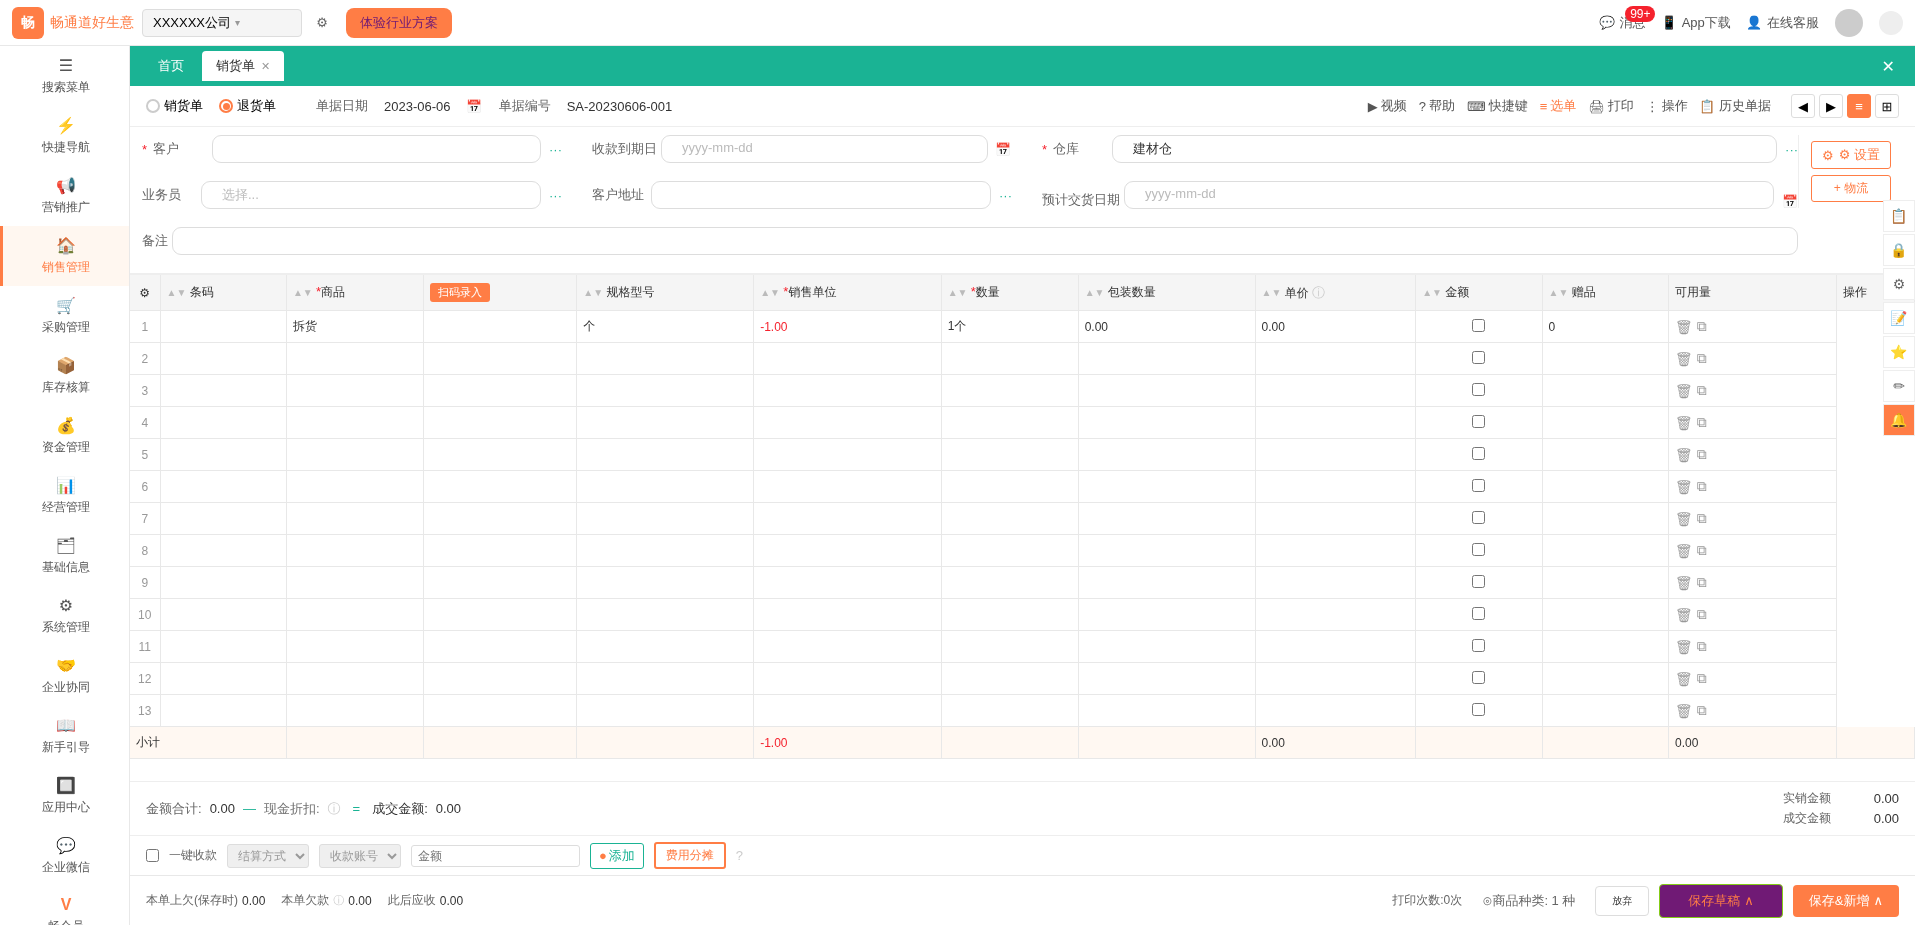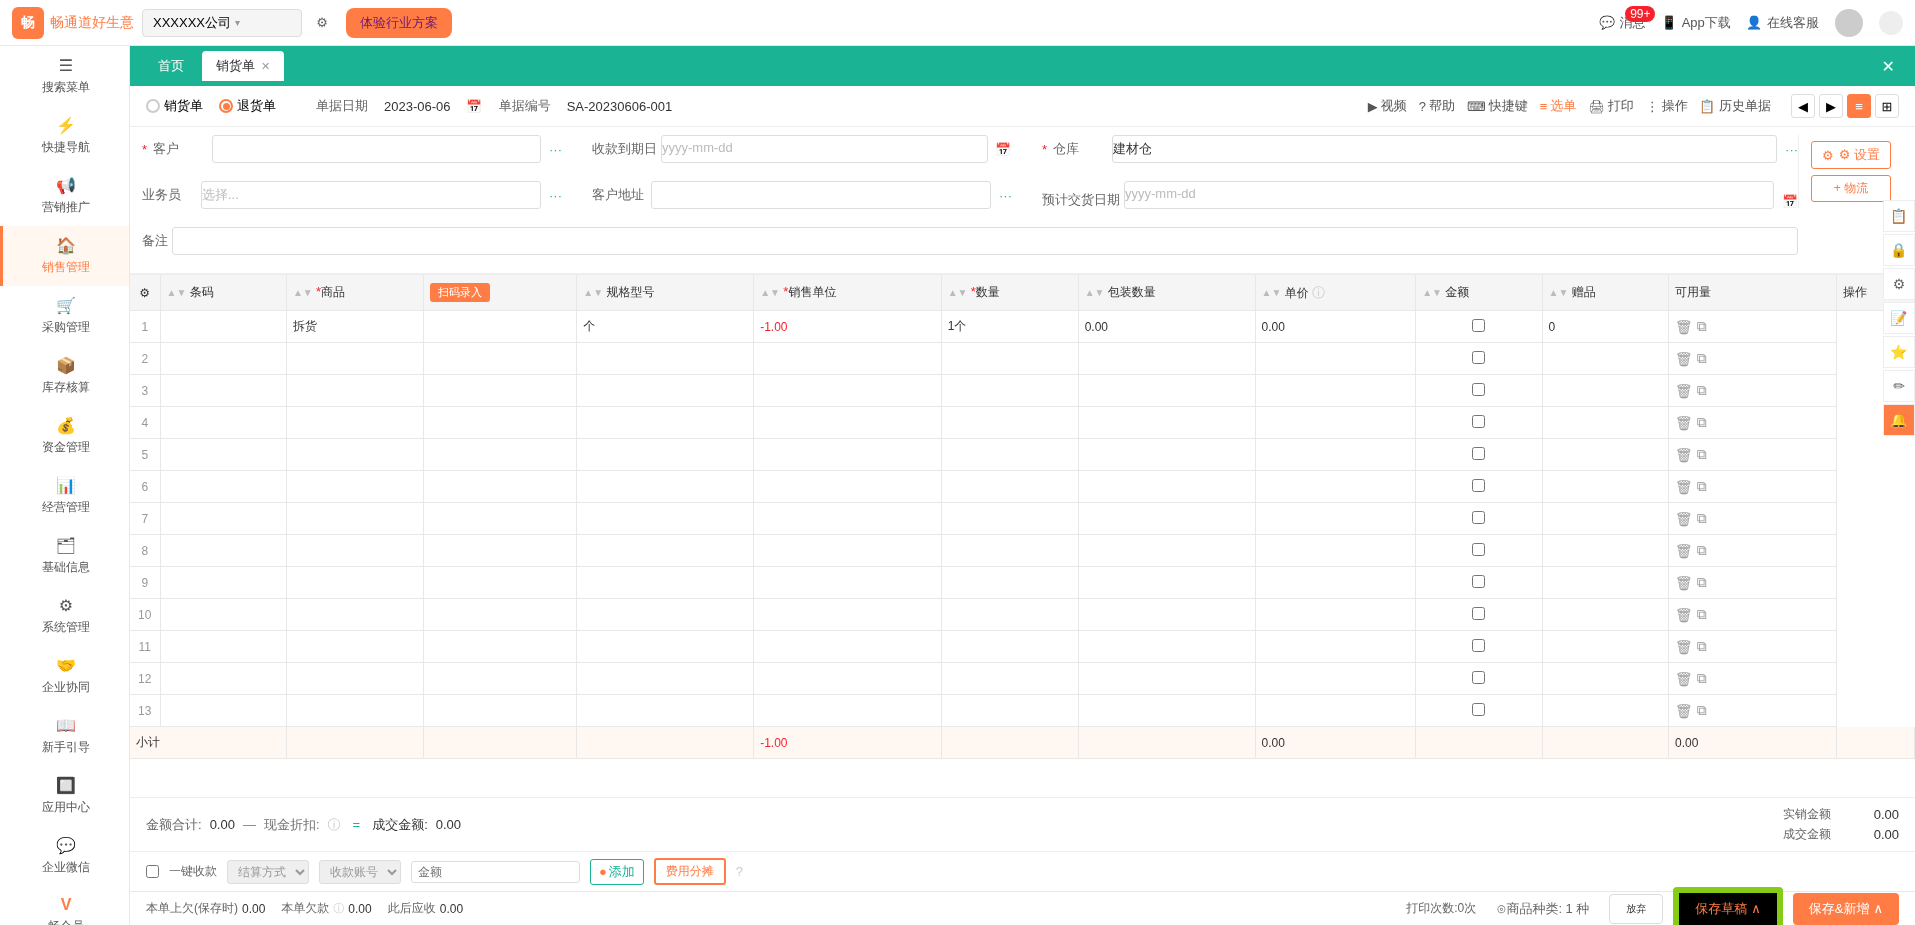"yyyy-mm-dd" .field-input { border-radius: 3px -> 9px; padding: 4px 0 -> 4px 20px }
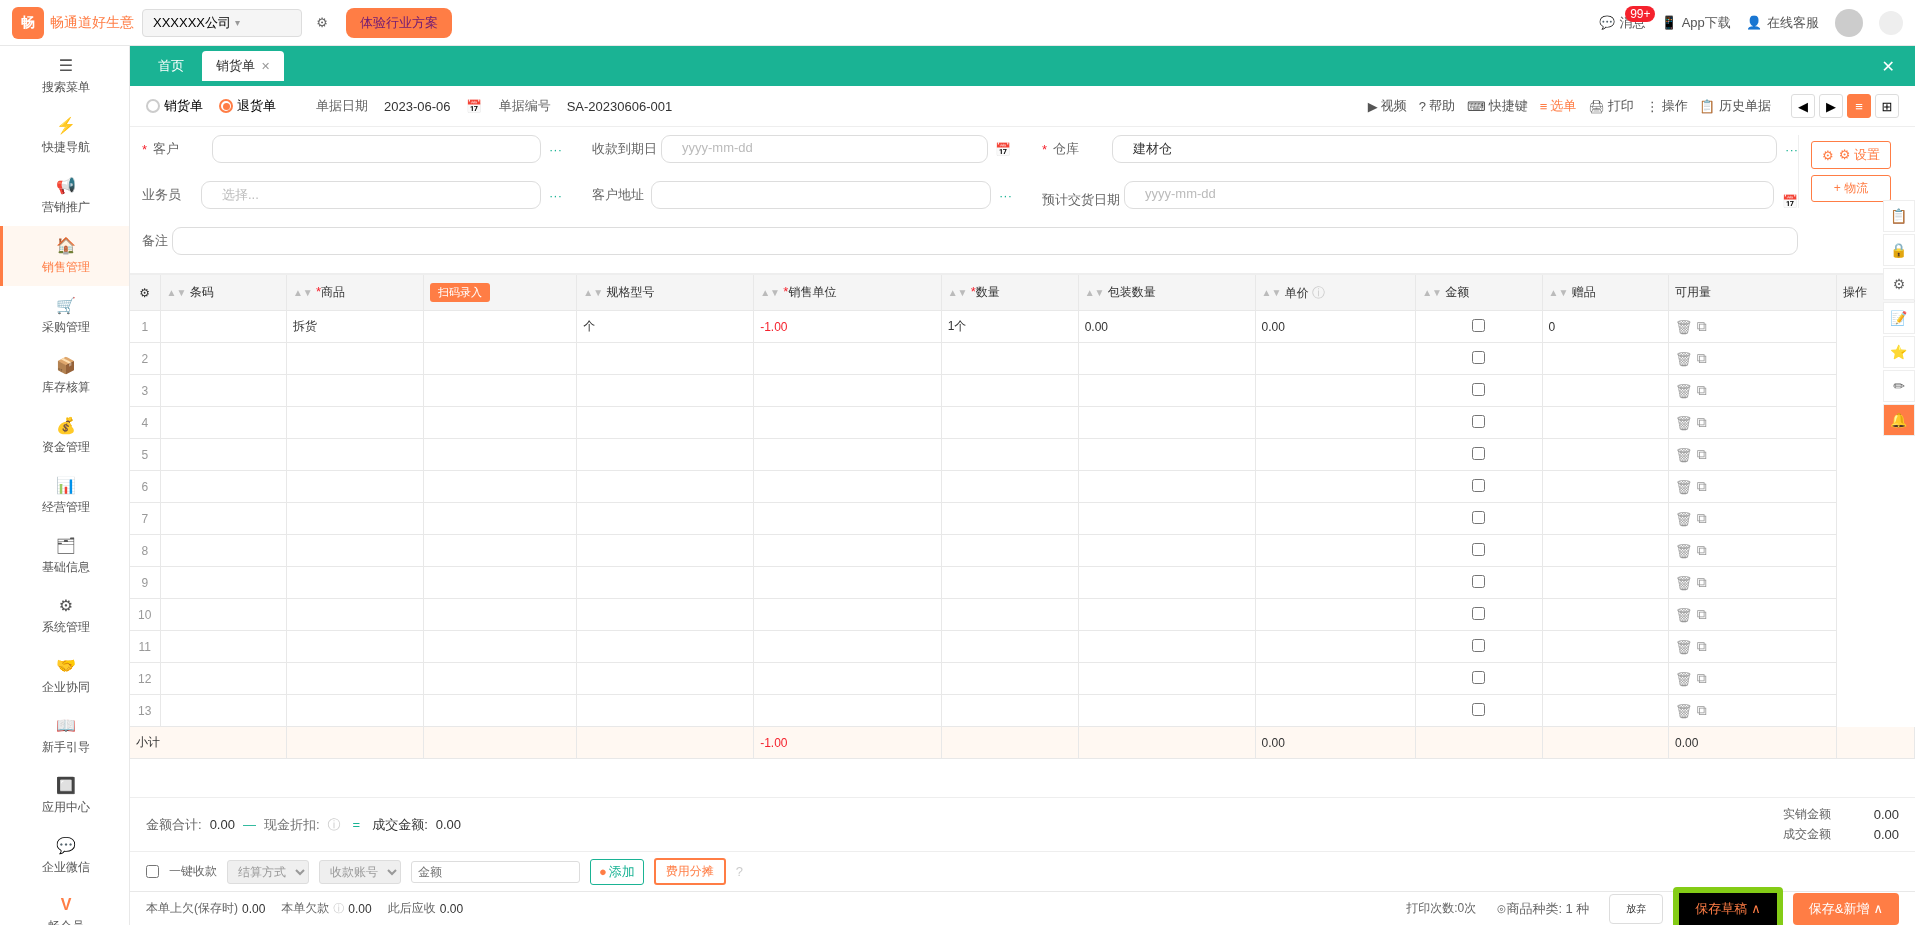"本单上欠(保存时)" .bottom-bar { height: 34px -> 50px }
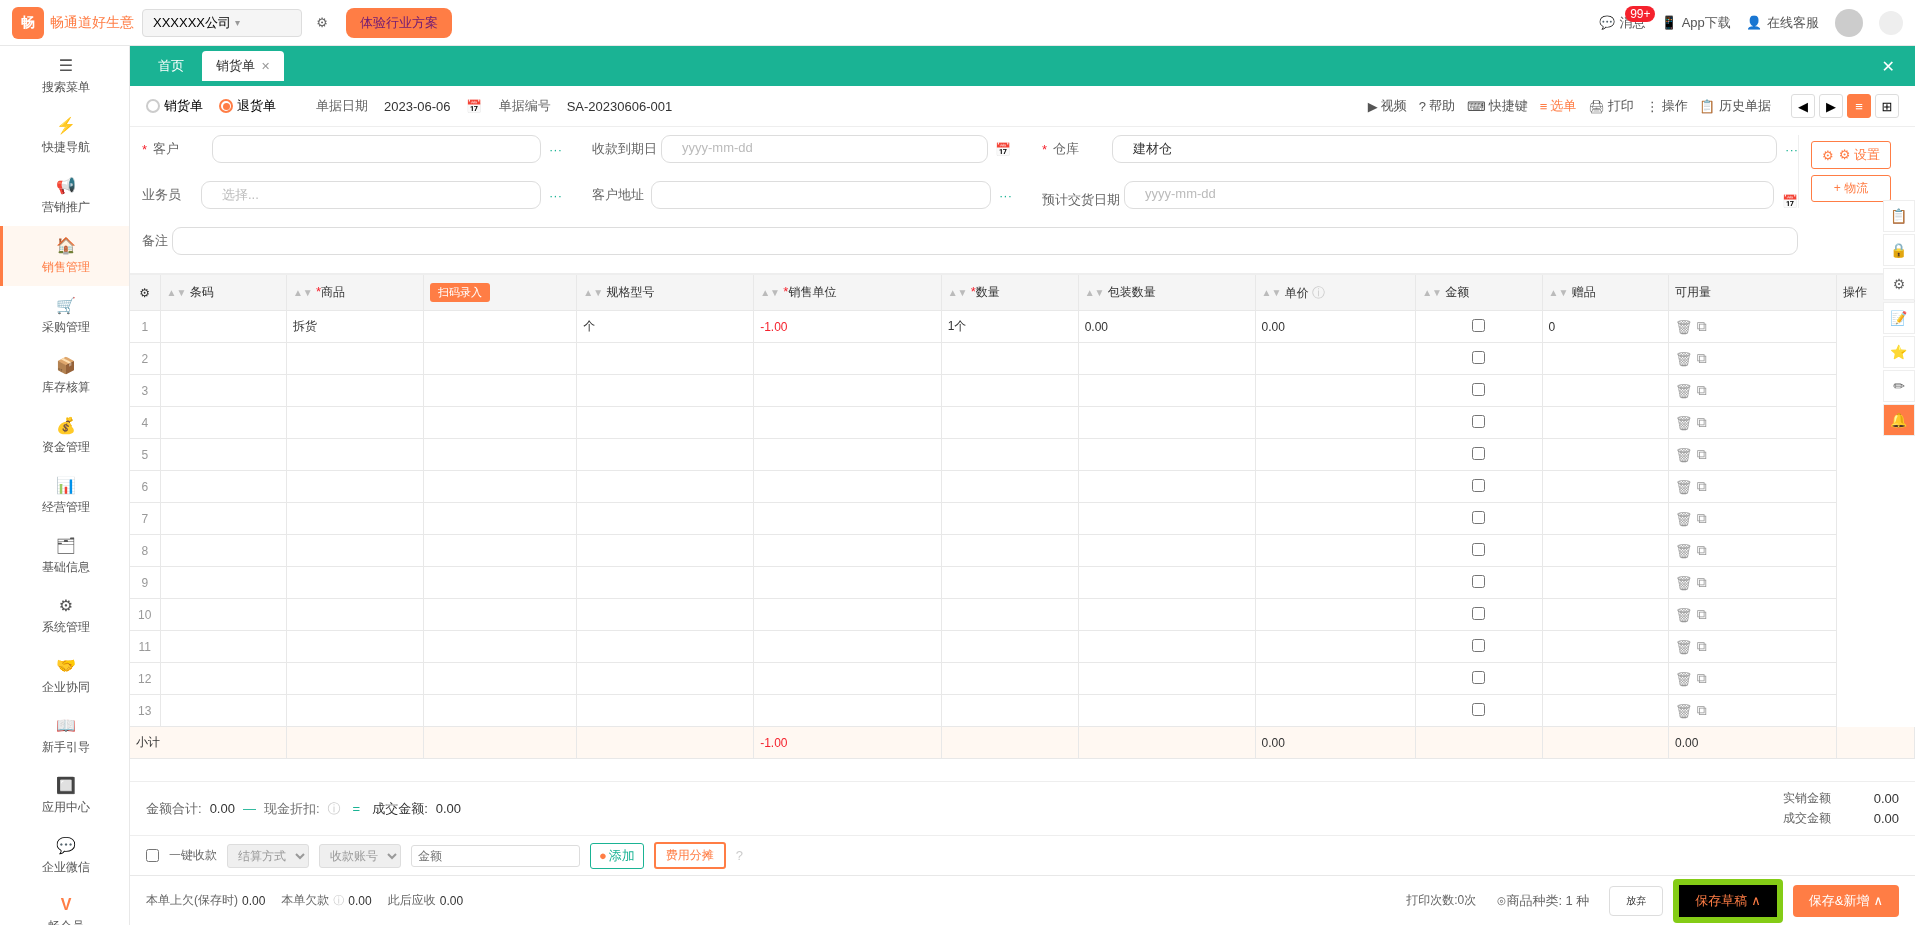"保存草稿" .save-draft-btn { background: #000000 -> #701a75; border: 6px solid #84cc16 -> 1px solid #84cc16; padding: 7px 16px -> 7px 28px }
